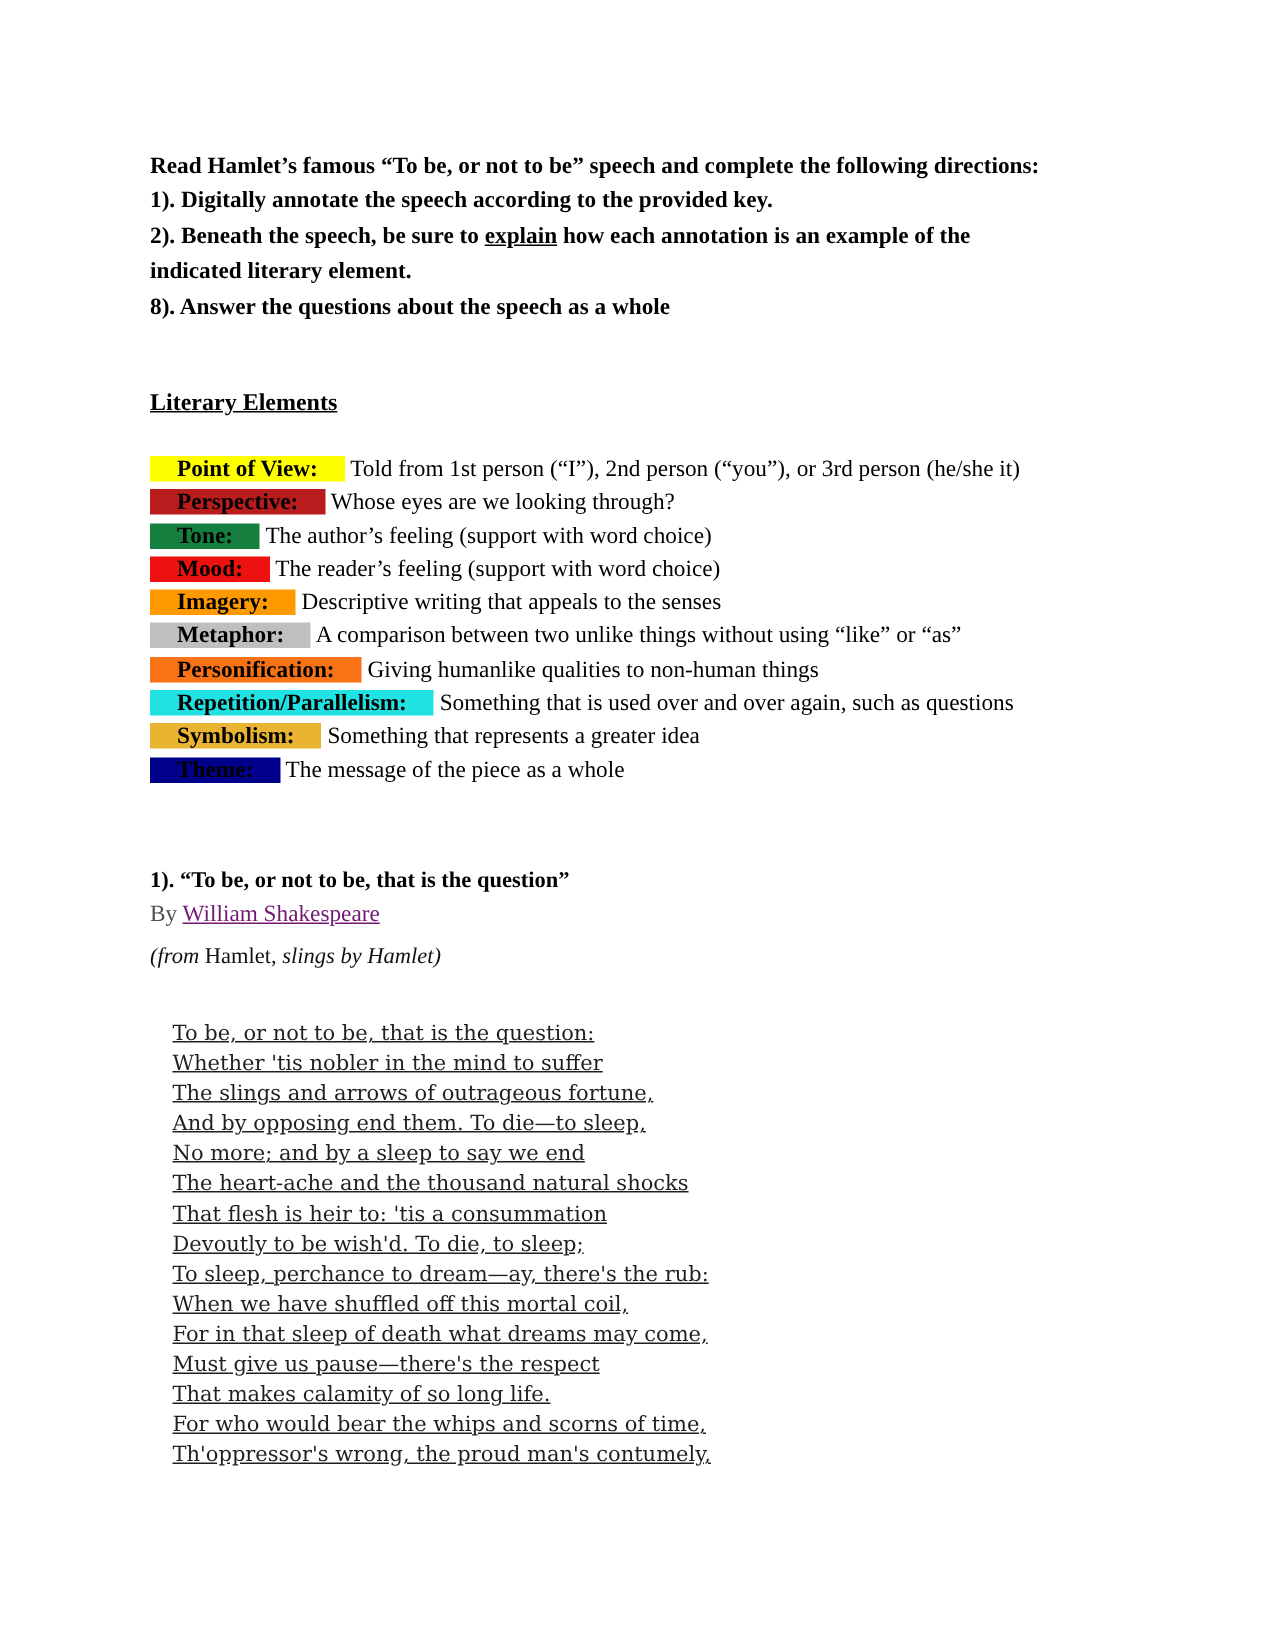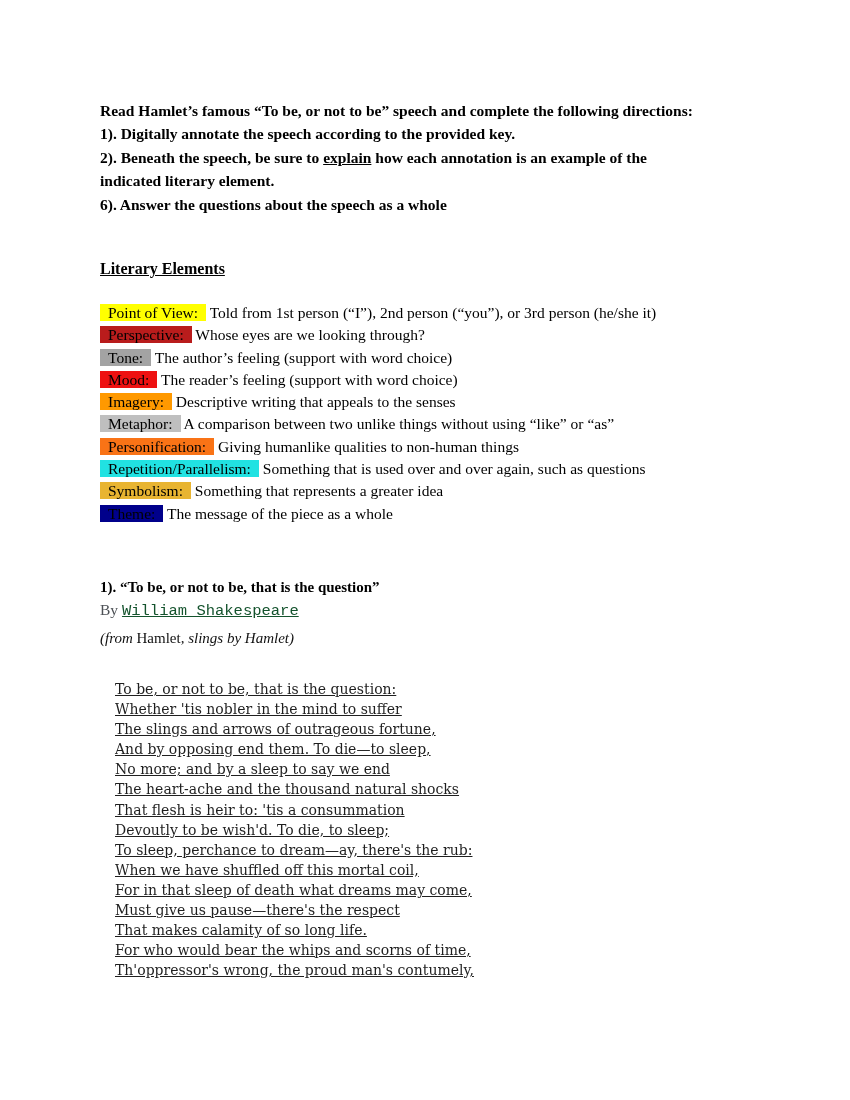"6). Answer the questions about" span { text: 6 -> 8 }
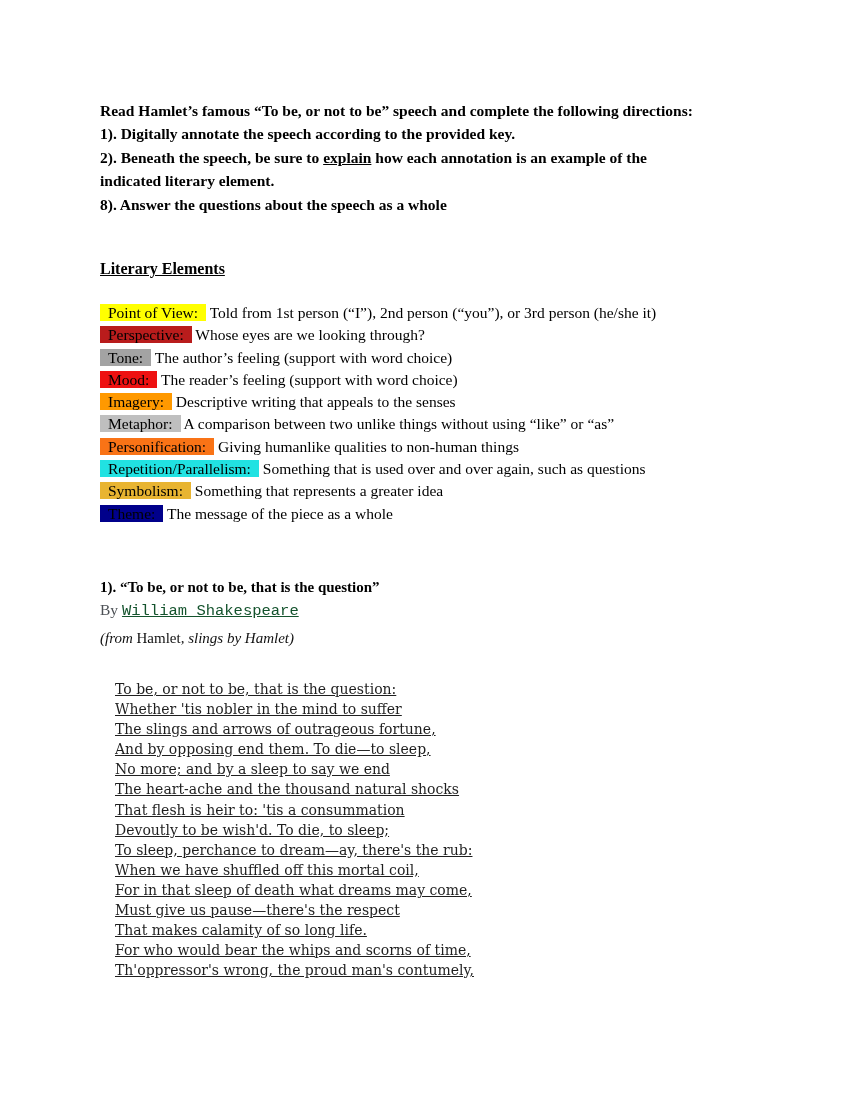"Point of View:" .key-label { font-weight: normal -> bold; padding: 0 8px -> 0 18px }
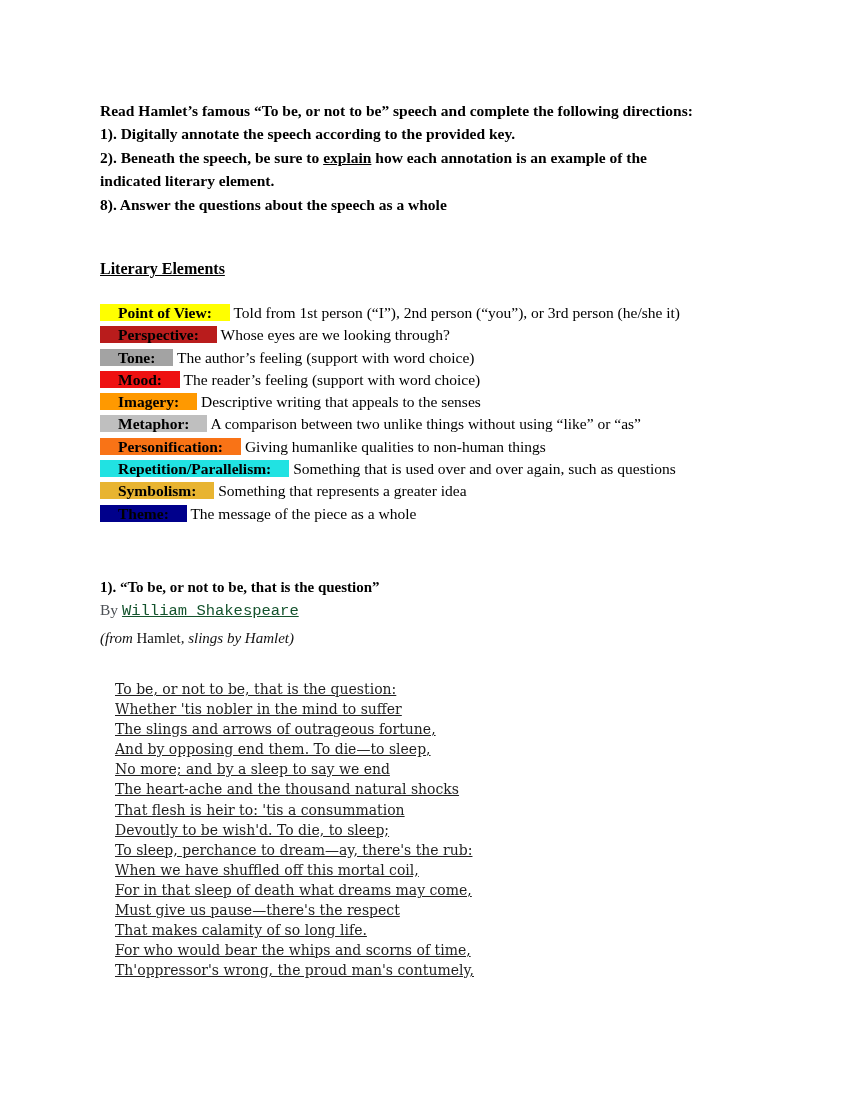"Tone:" span.key-label { background-color: #a3a3a3 -> #15803d }
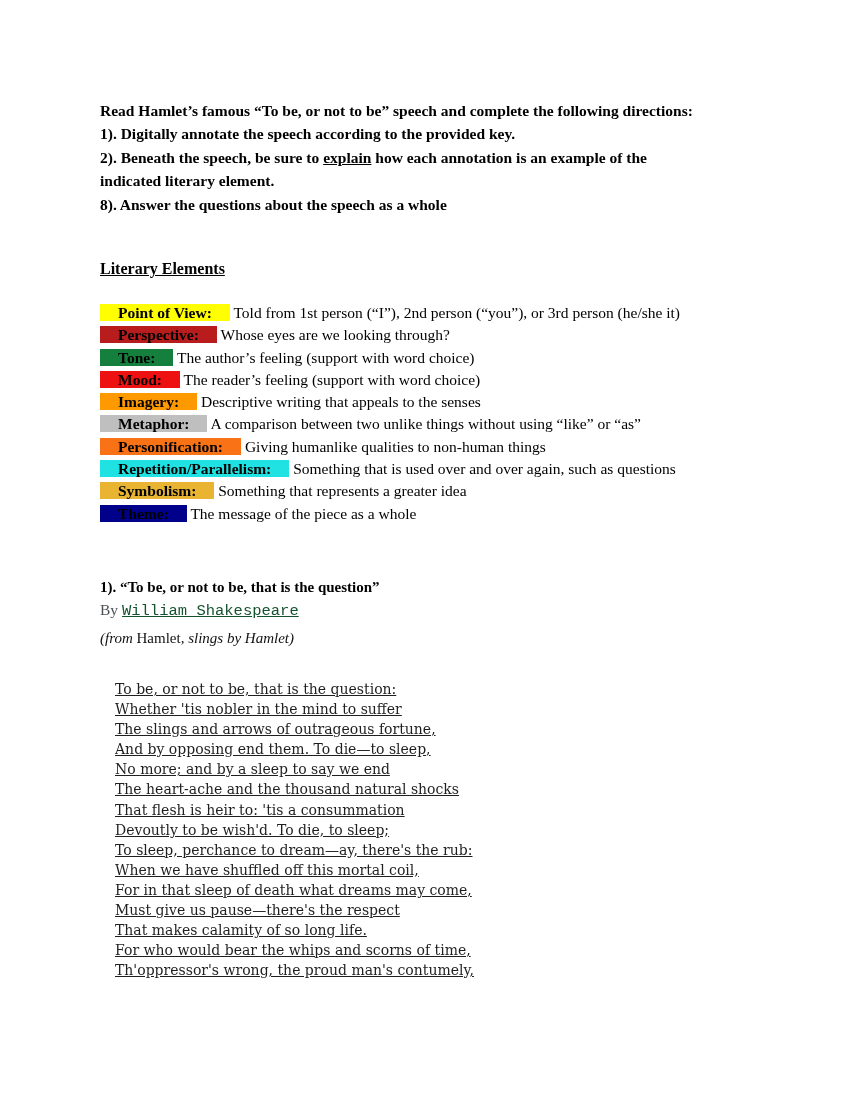"William Shakespeare" a { color: #14532d -> #701a75; font-family: Liberation Mono, monospace -> none }
